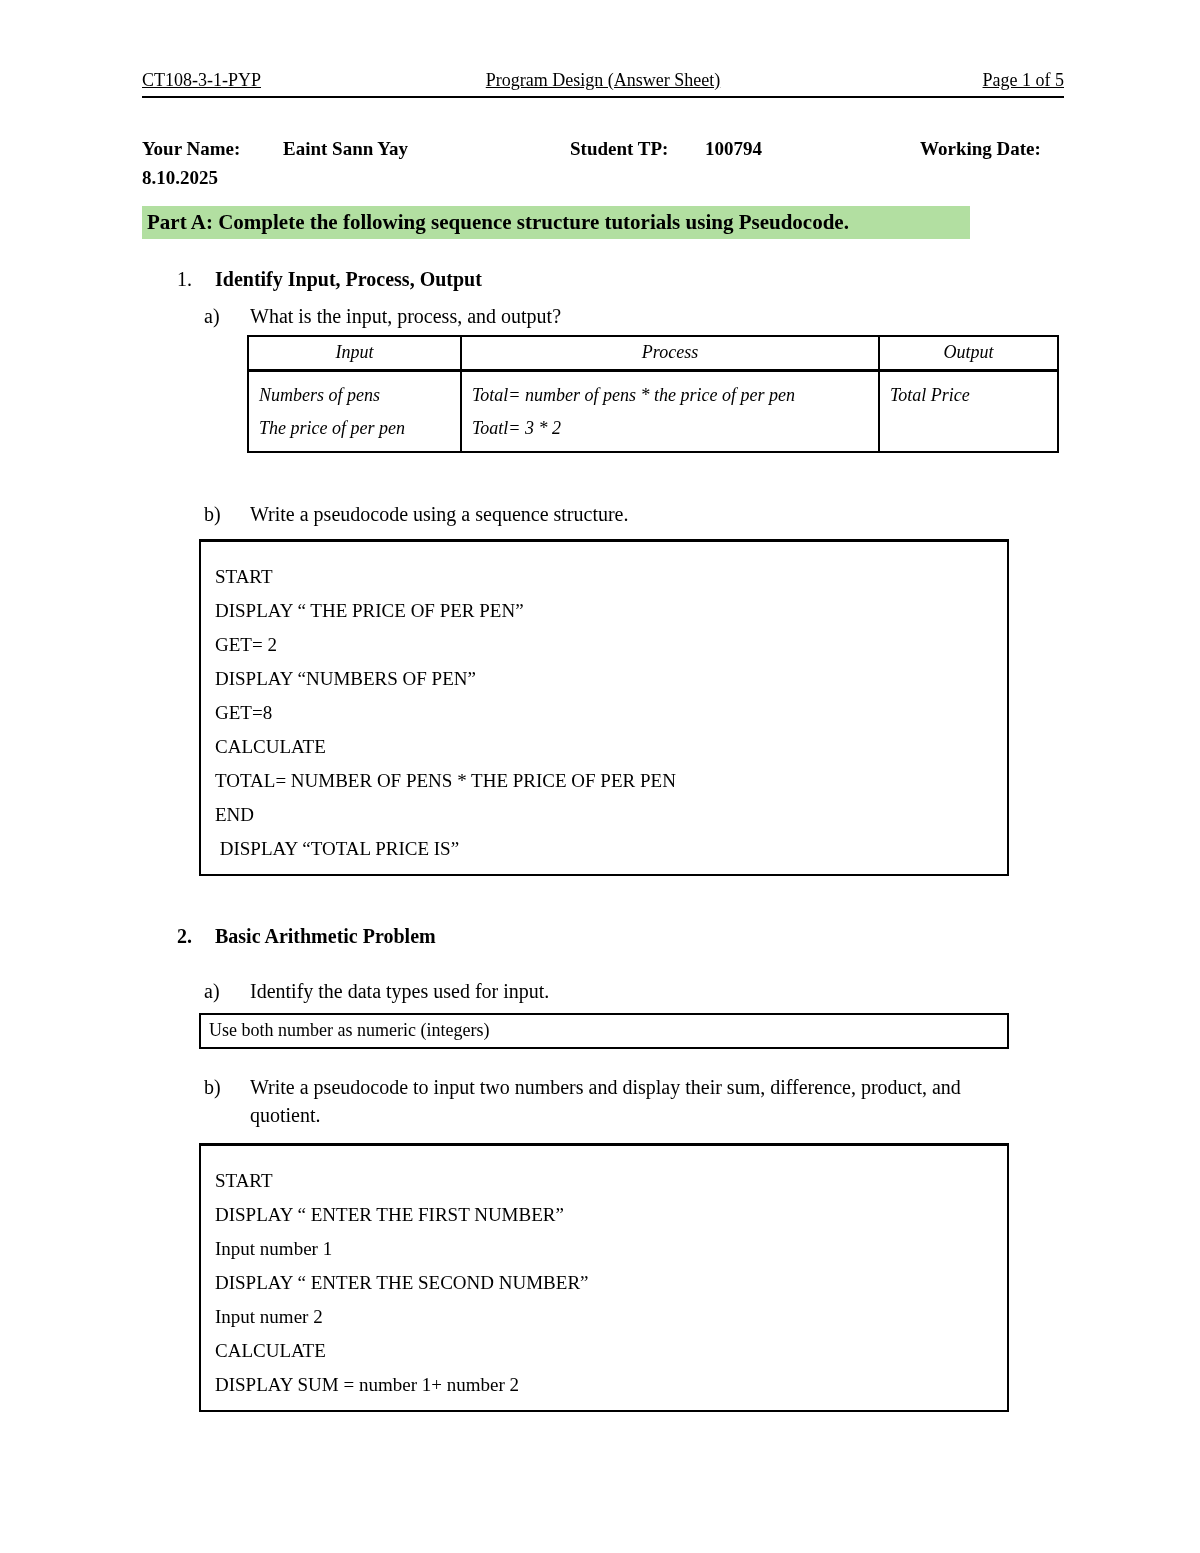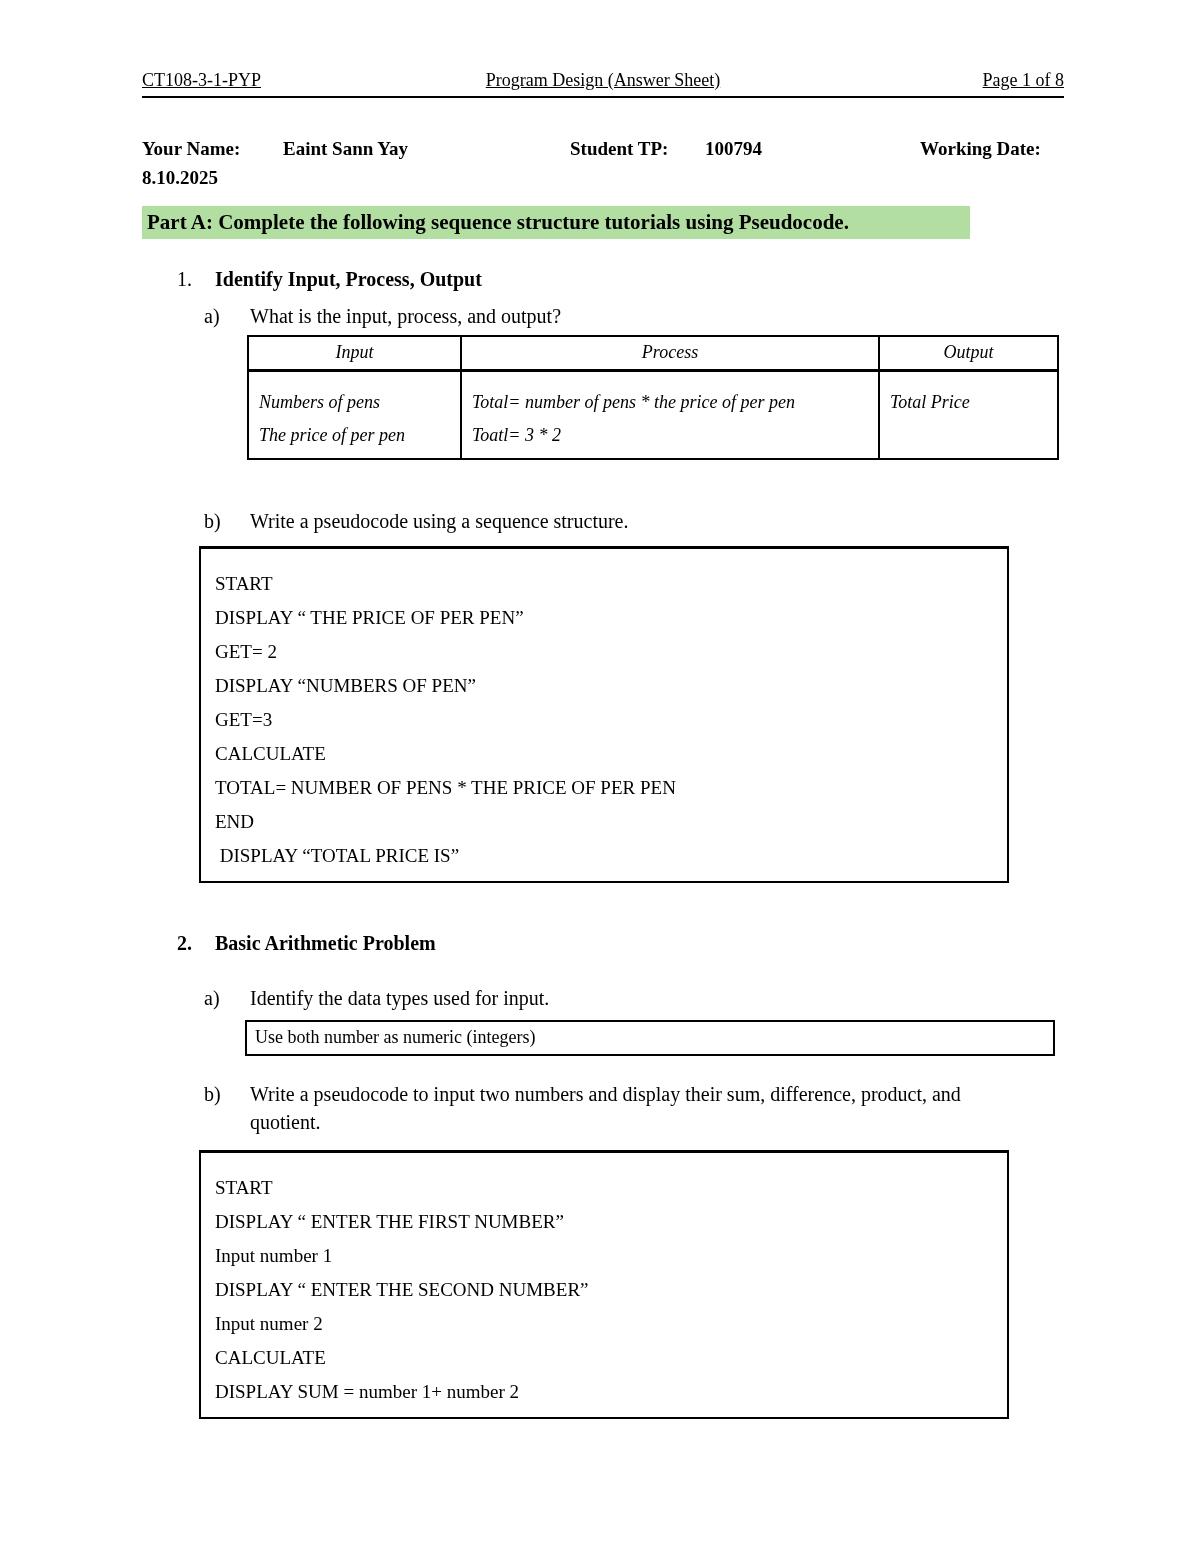"Page 1 of 8" span { text: 8 -> 5 }
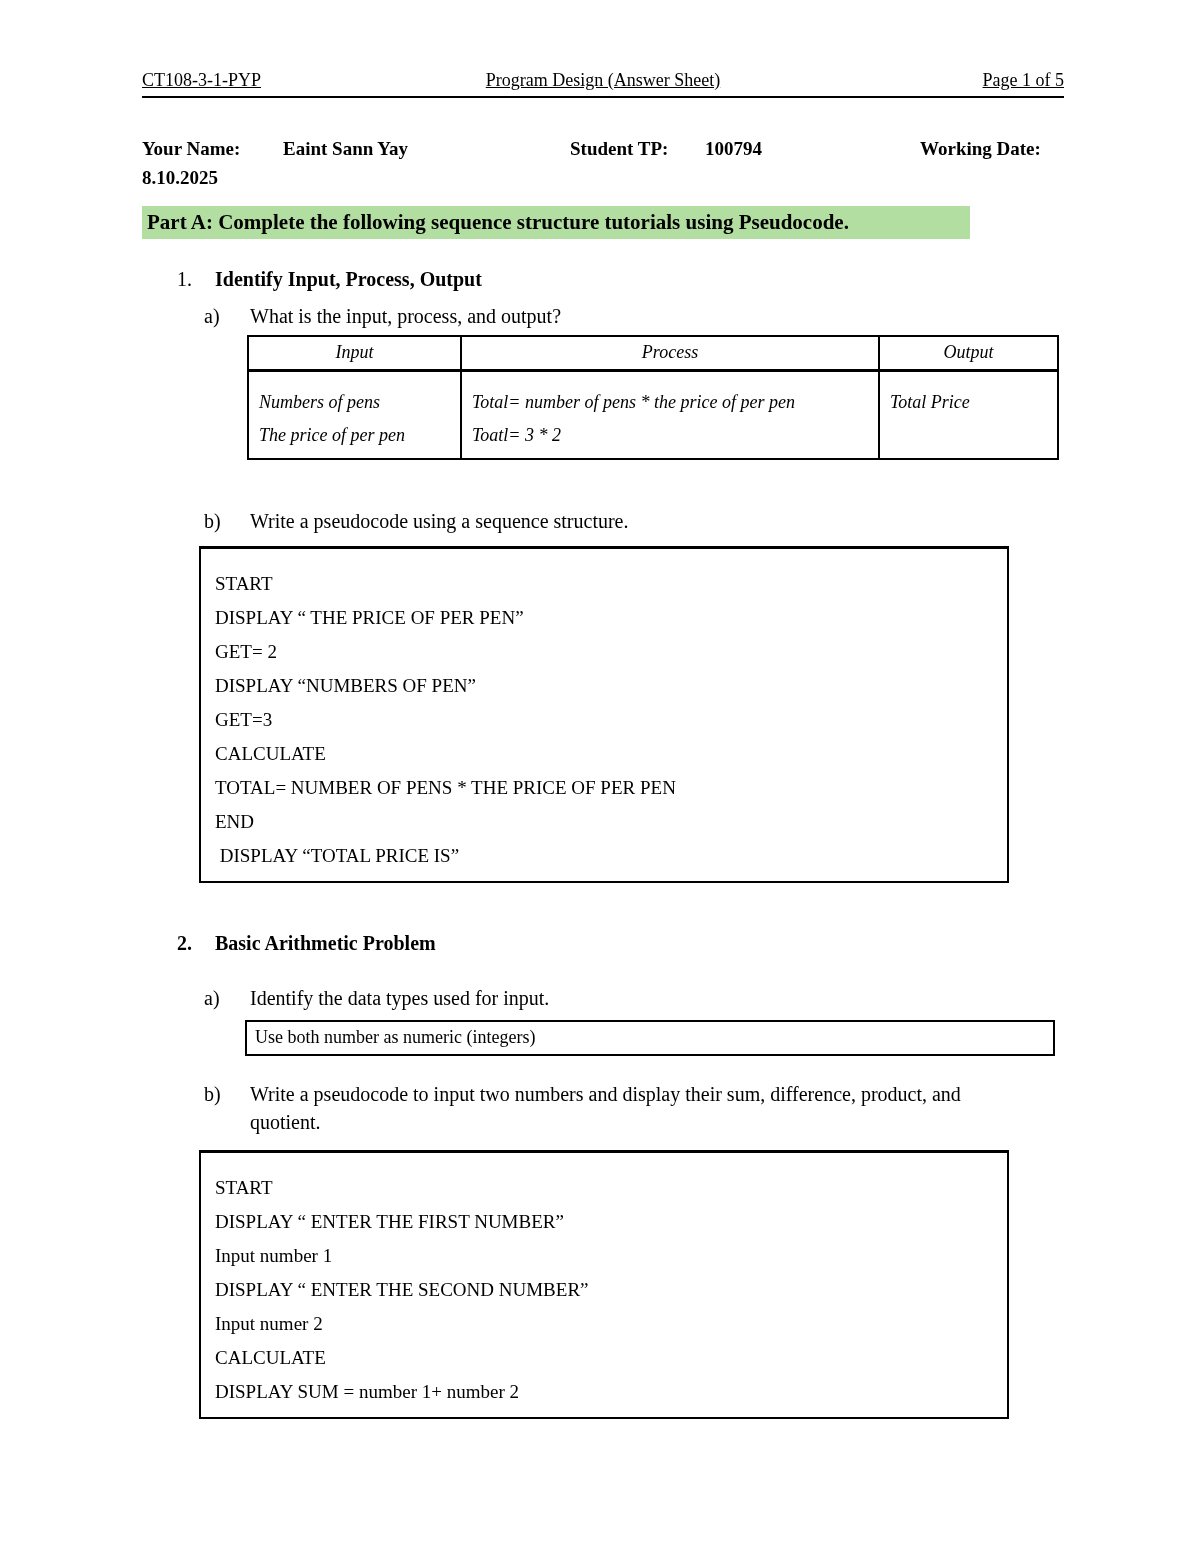"Numbers of pens" .ipo-table td { padding: 18px 10px 0 10px -> 11px 10px 0 10px }
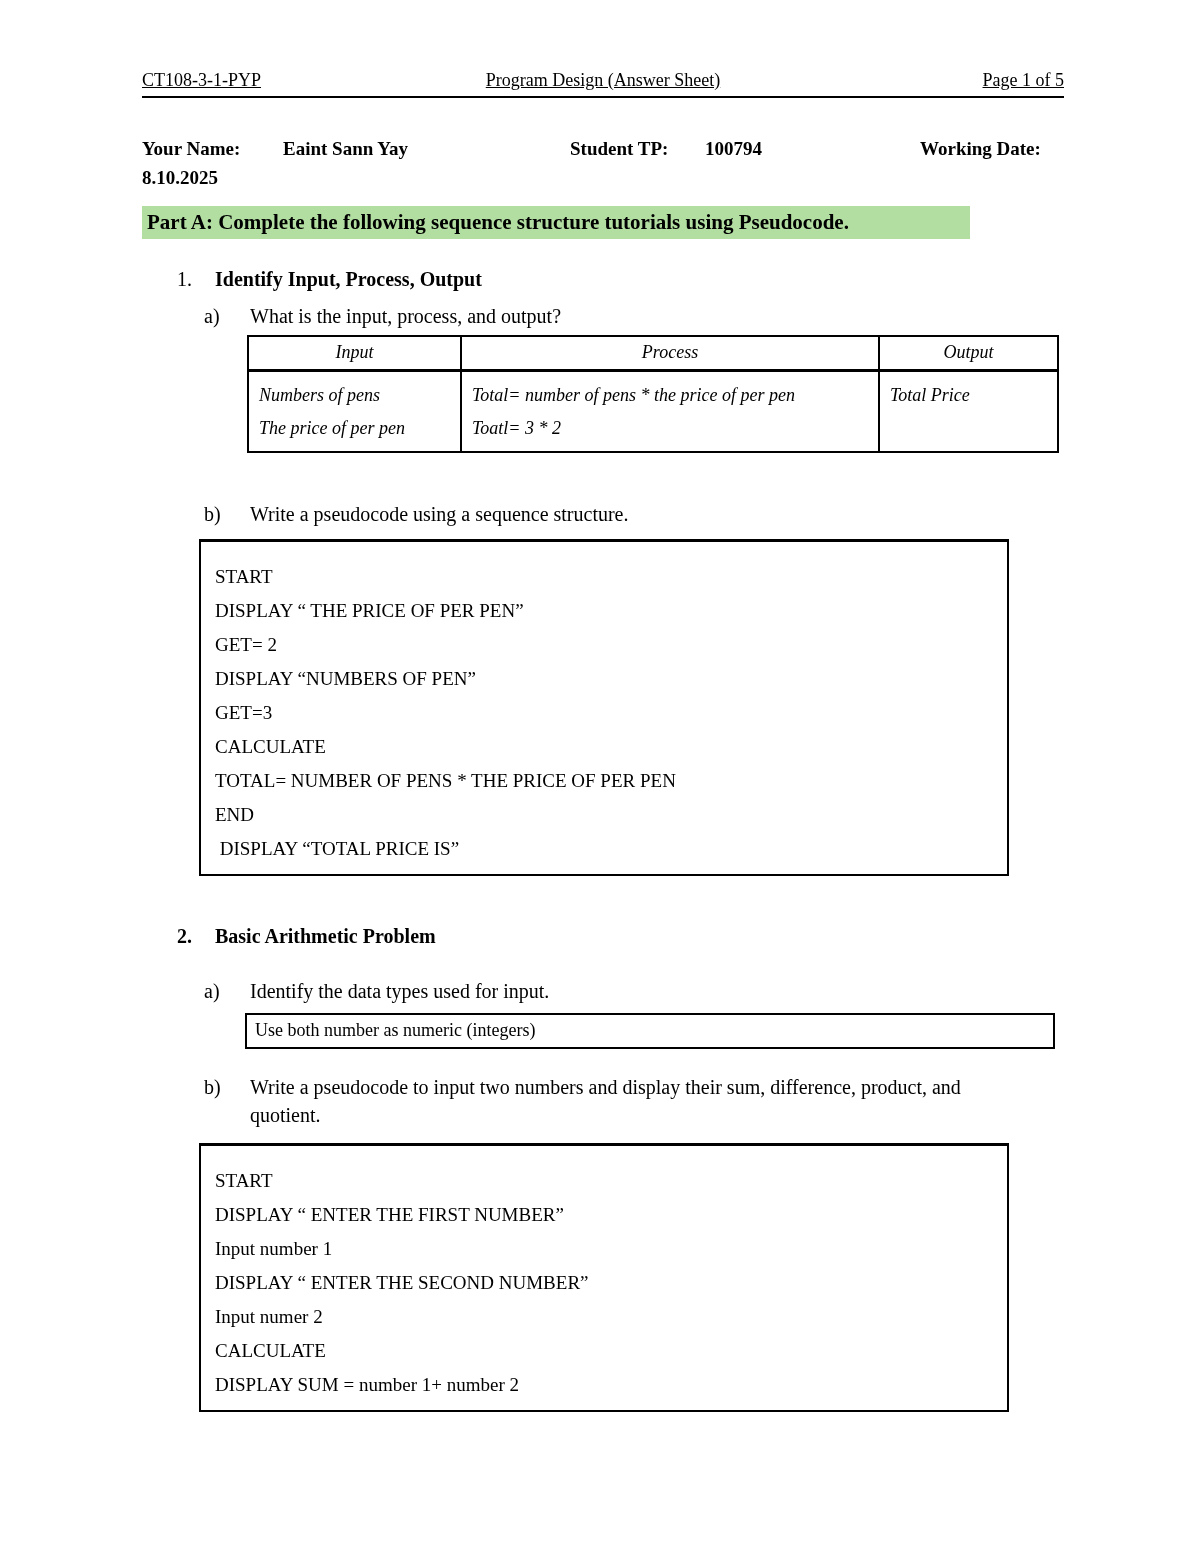"GET=3" div.code-line { text: 3 -> 8 }
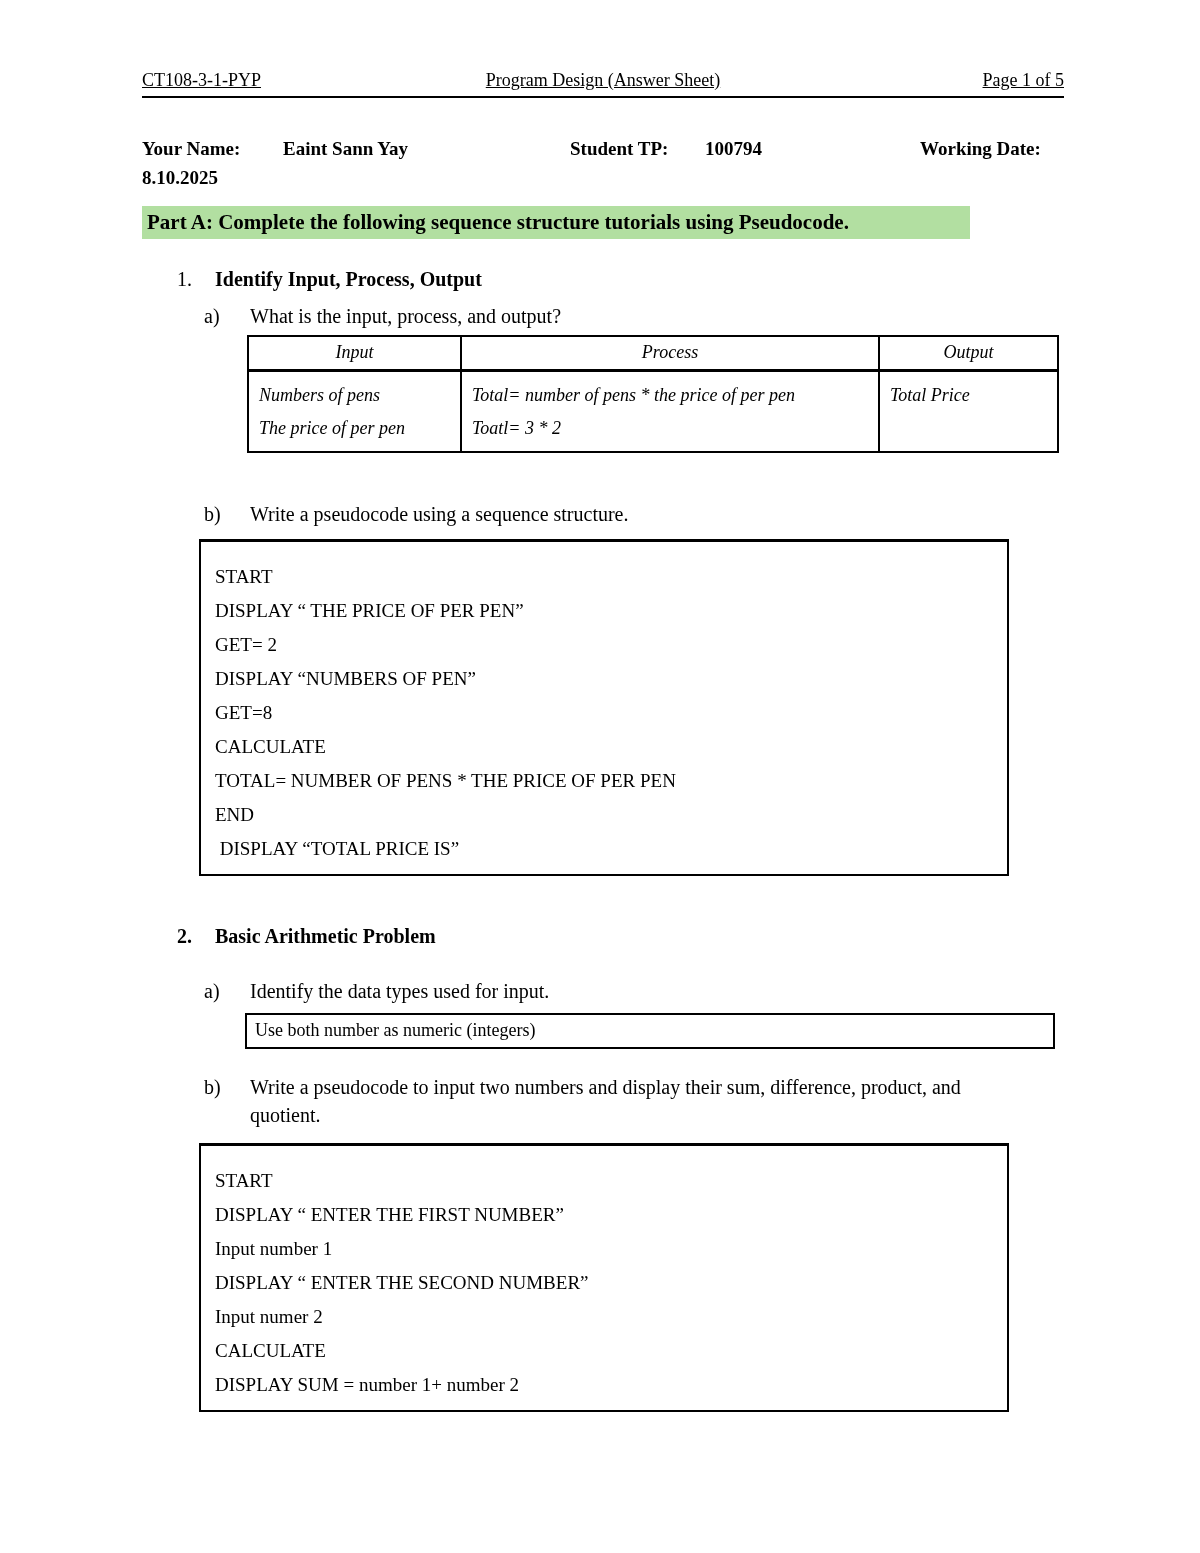"Use both number as numeric" .answer-box { margin-left: 103px -> 57px }
